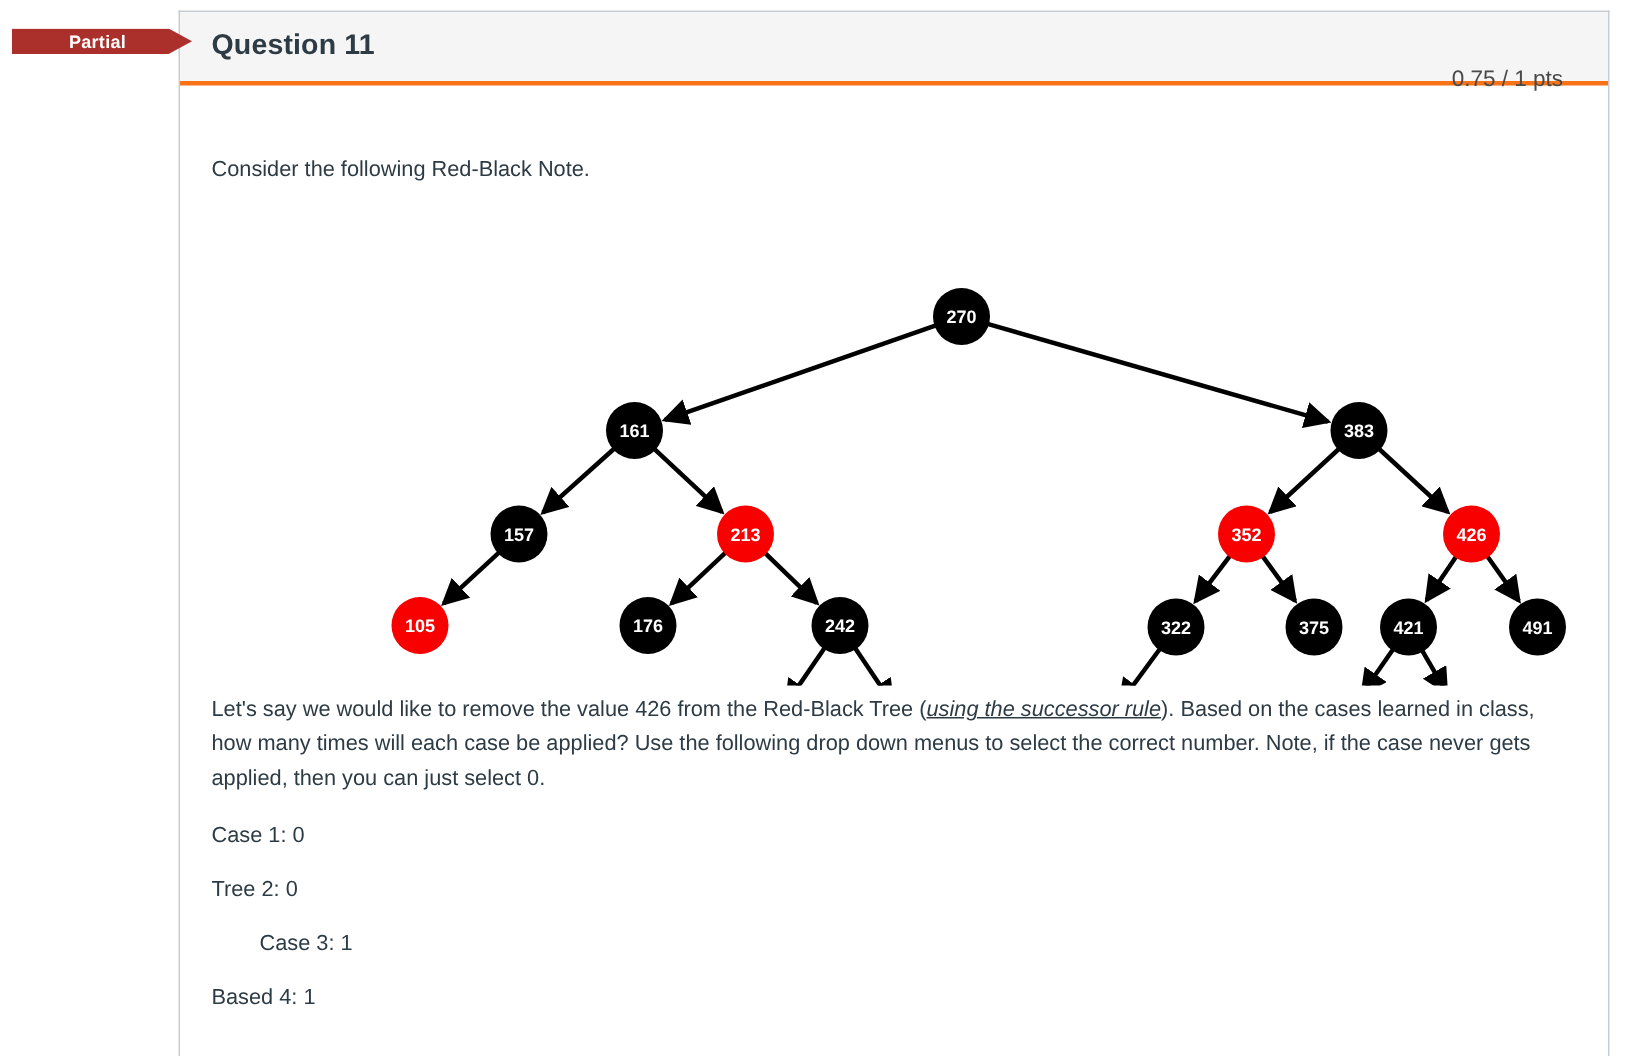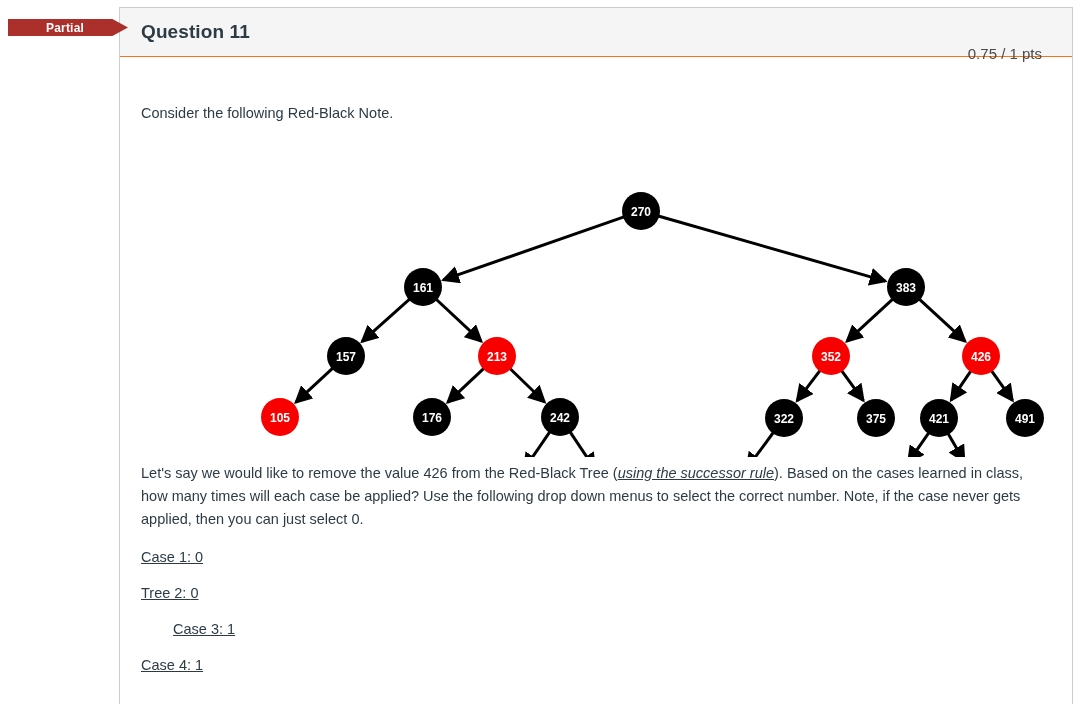"Question 11" #question-header { border-bottom: 1px solid #f97316 -> 3px solid #f97316 }
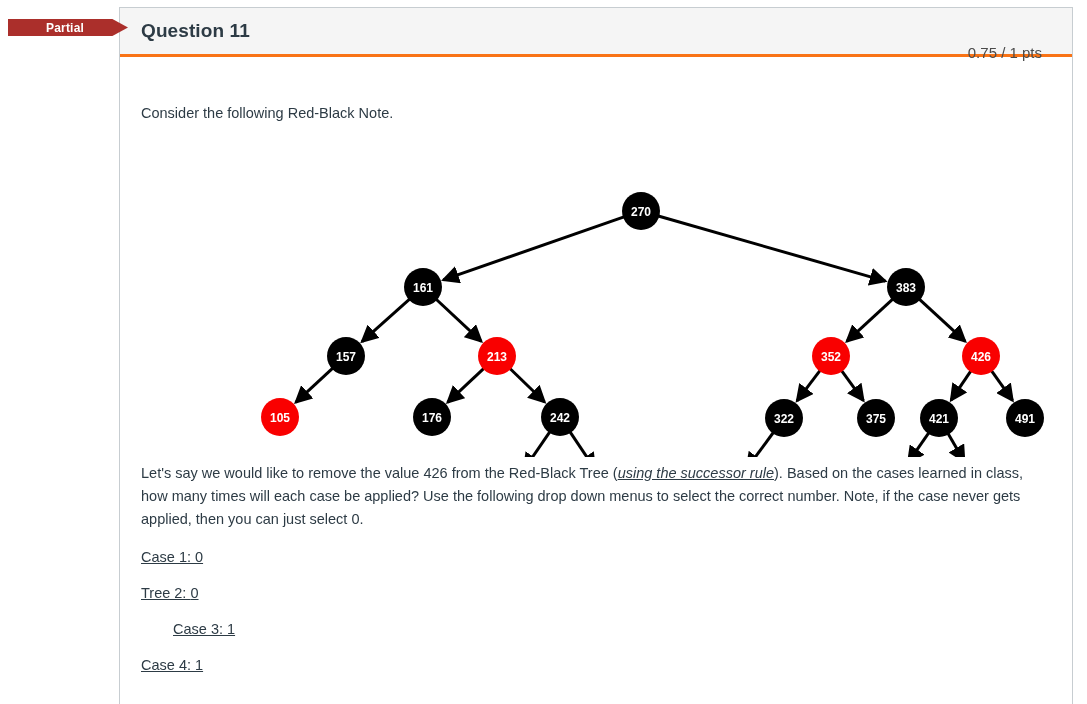"Case 1: 0" .case-line { text-decoration: underline -> none }
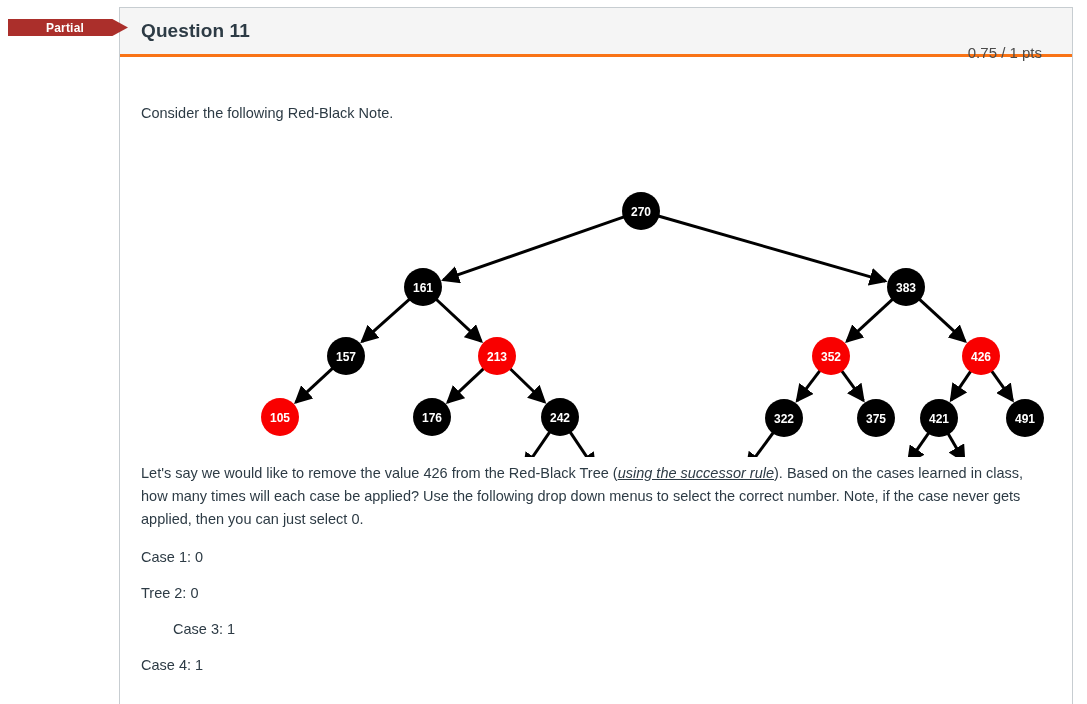"Case 4:" span { text: Case -> Based }
